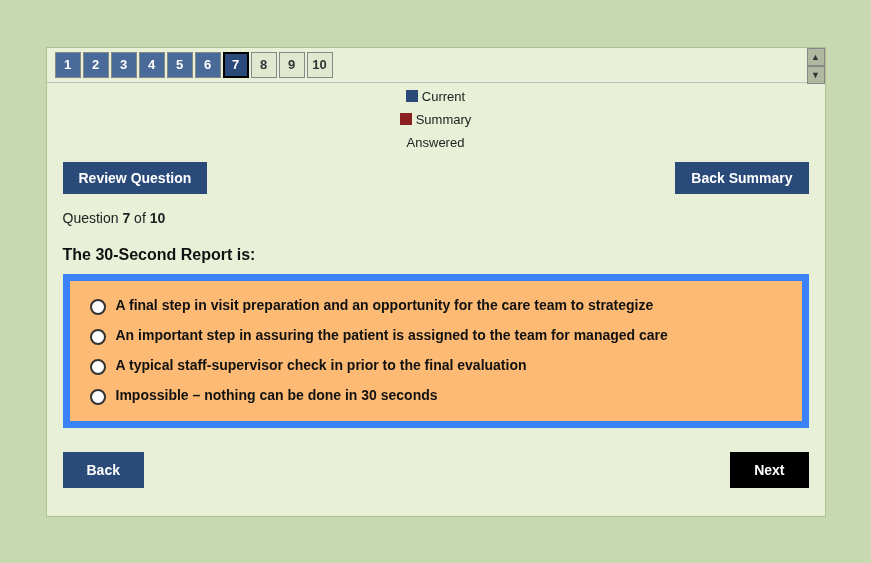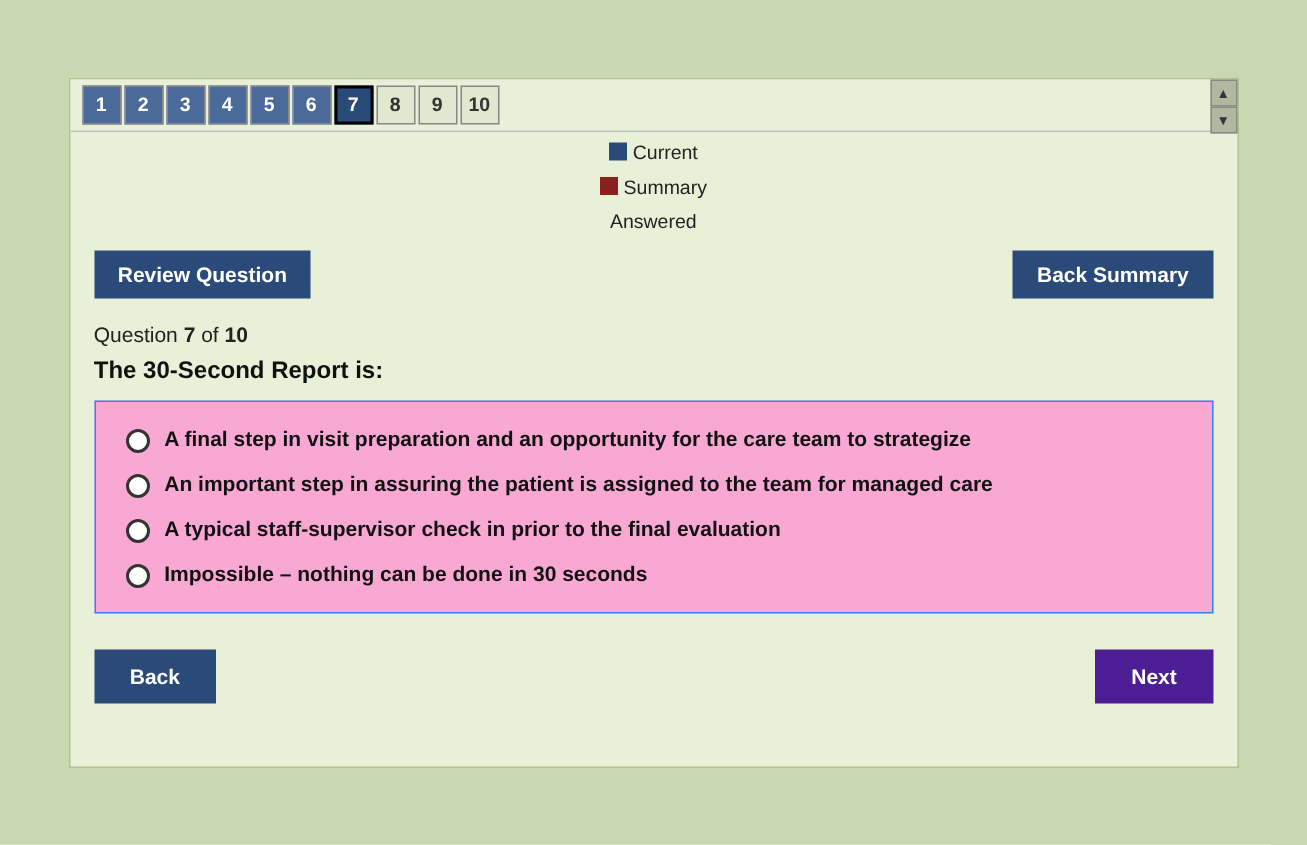"The 30-Second Report is:" .question-text { margin-top: none -> 12px }
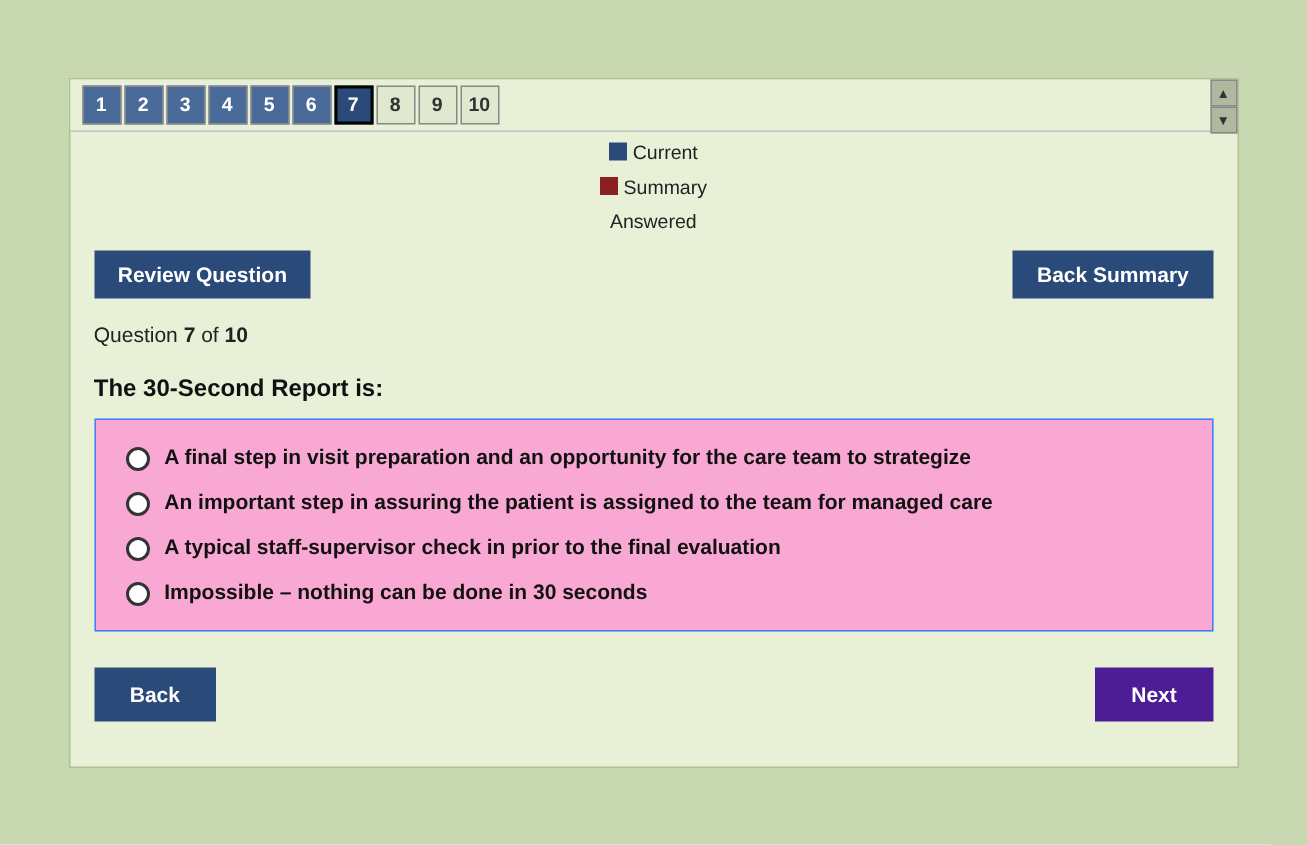"A final step in visit" .answers-box { background-color: #f9a8d4 -> #fdba74; border: 1px solid #3b82f6 -> 7px solid #3b82f6 }
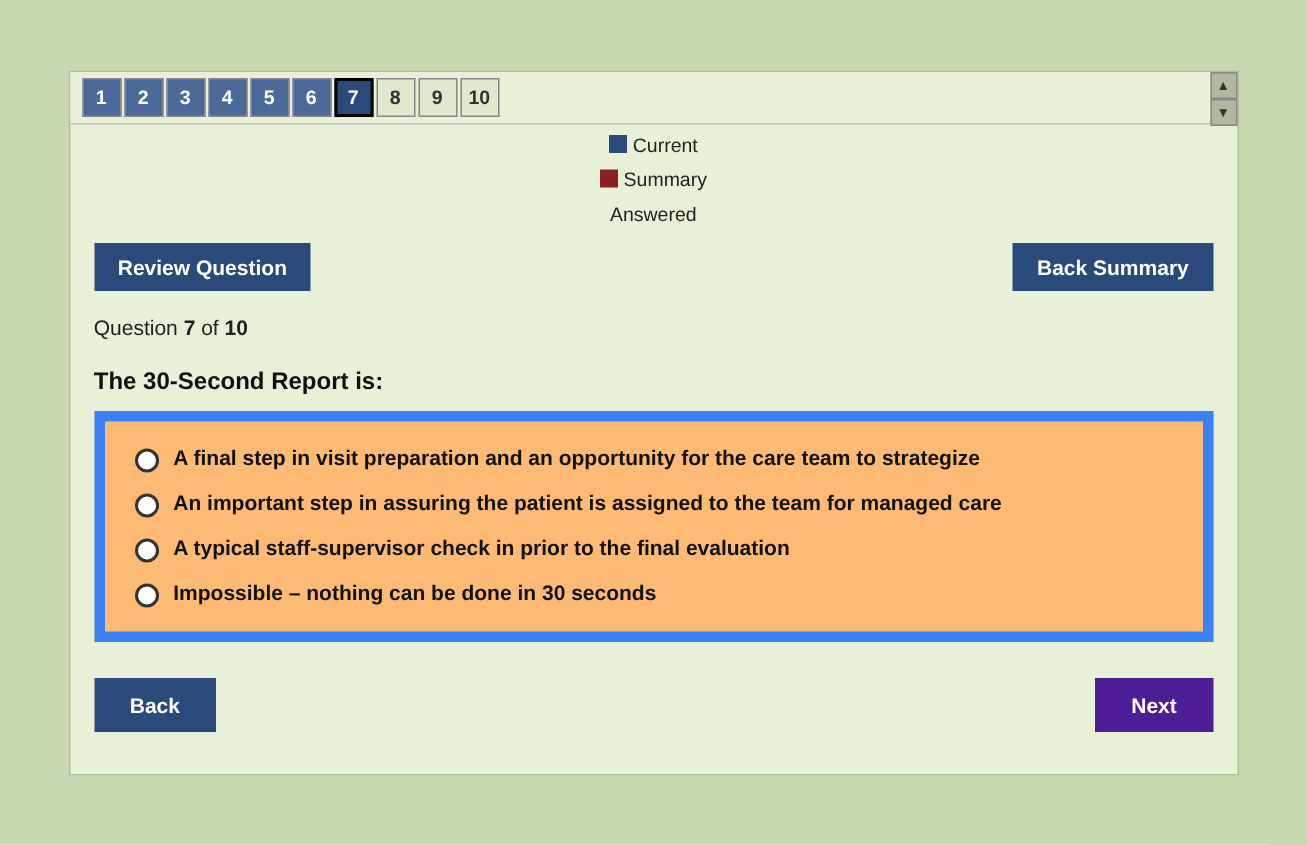"Next" .btn-next { background-color: #4c1d95 -> #000000 }
